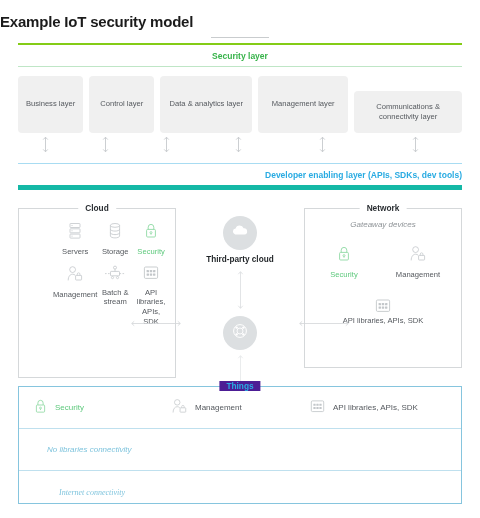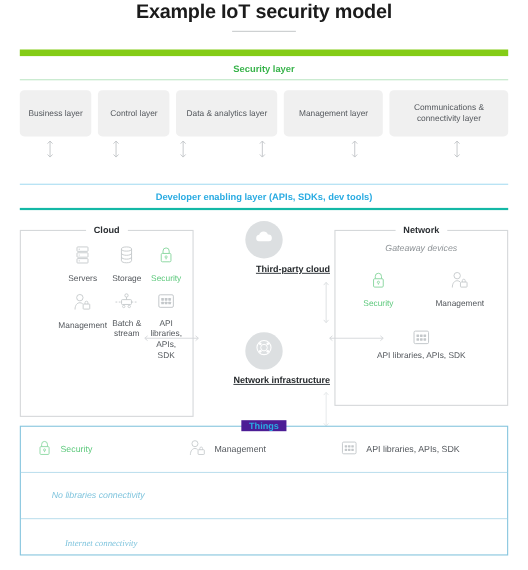"Example IoT security model" .title { font-size: 18px -> 15px; padding-top: none -> 13px; text-align: center -> none }
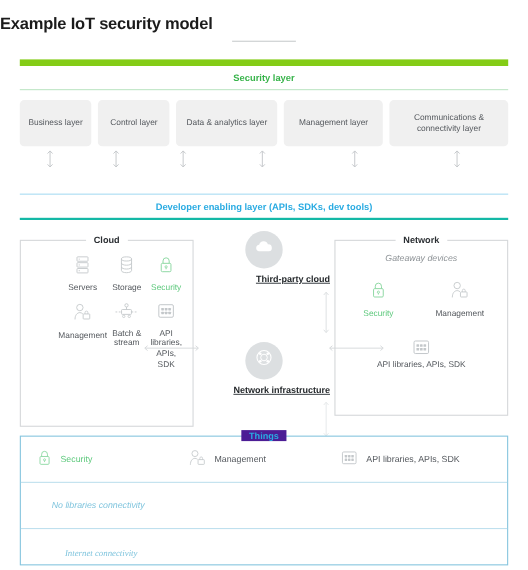"Security layer" .banner.security { border-top: 6px solid #84cc16 -> 2px solid #84cc16; margin-top: 16px -> 5px }
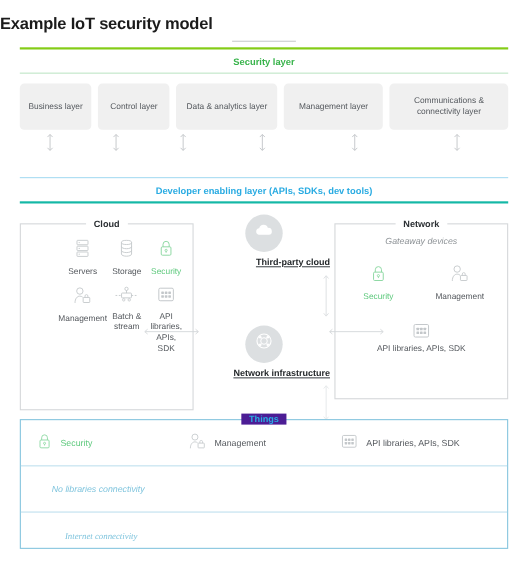"Communications & connectivity layer" .layer-box.w4 { margin-top: none -> 15px }
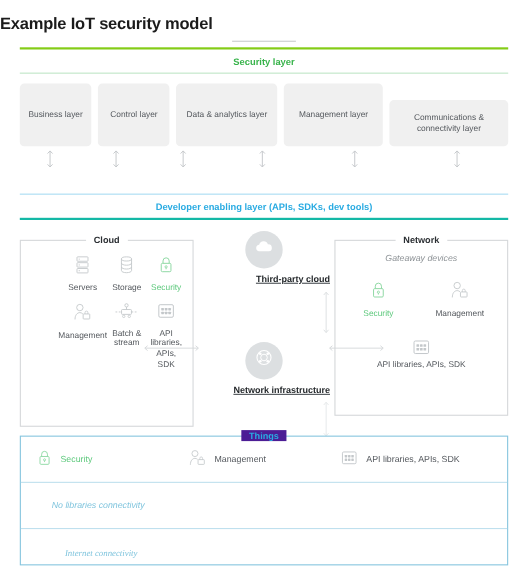"Developer enabling layer (APIs, SDKs," .banner.dev { border-bottom: 2px solid #14b8a6 -> 5px solid #14b8a6; margin-top: 23px -> 10px; text-align: none -> right }
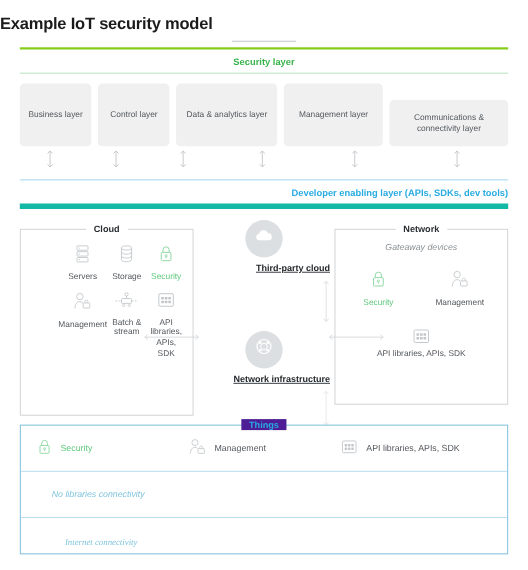"Third-party cloud" .center { text-align: right -> center; text-decoration: underline -> none; top: 0 -> 16px }
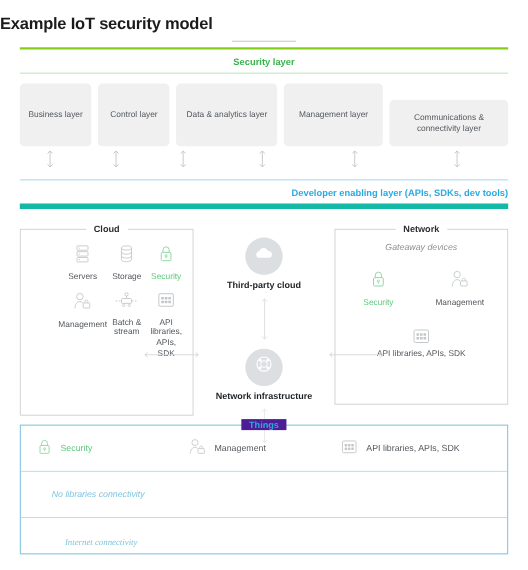"Network infrastructure" div.node-label { html: <div>Network infrastructure</div> -> none }
